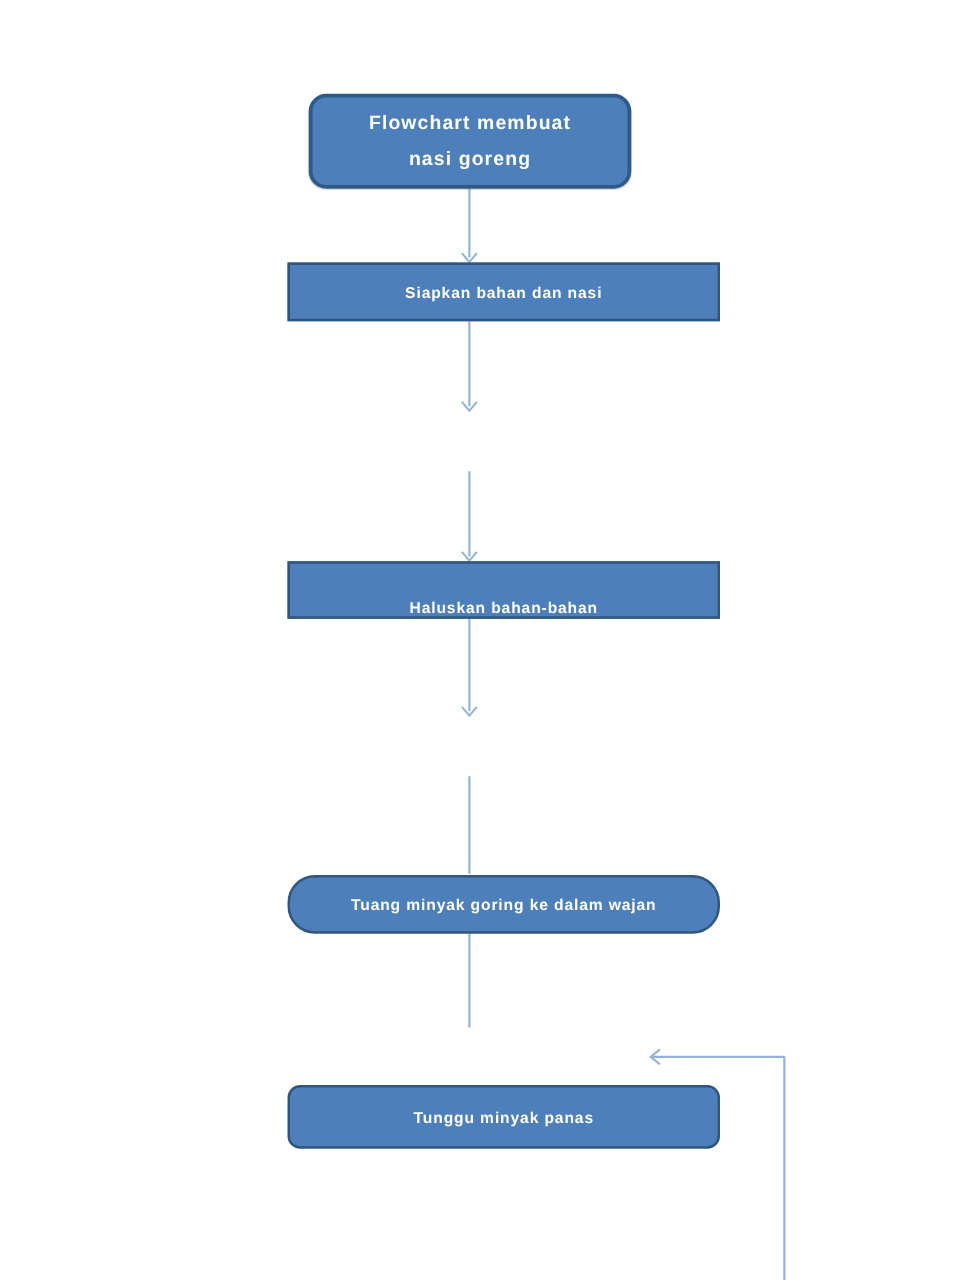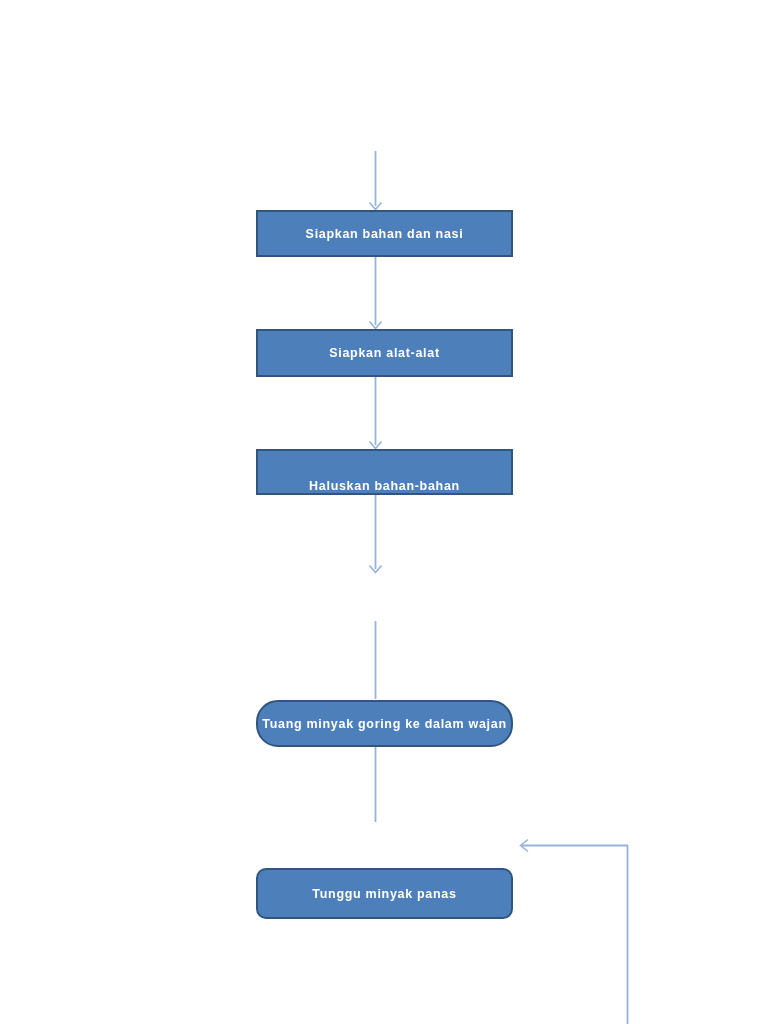"Flowchart membuat nasi goreng" div.title-box { html: none -> <div> <span>Flowchart membuat nasi goreng</span> </div> }
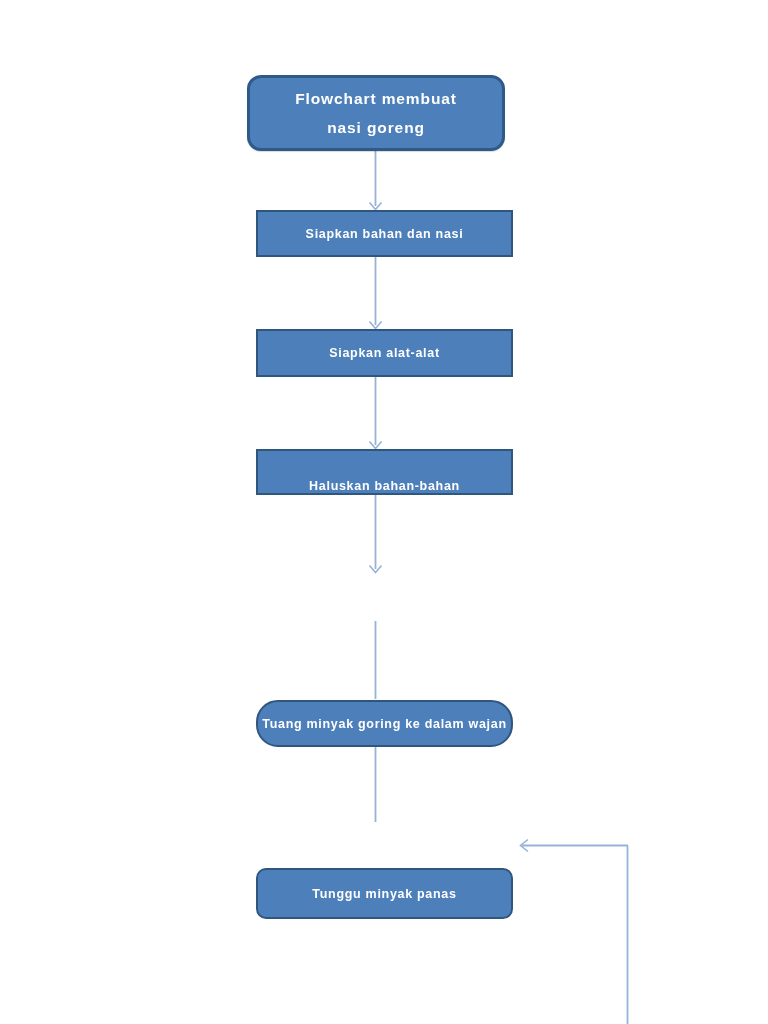"Siapkan bahan dan nasi" .step { margin-left: 26px -> none; width: 257px -> 346px }
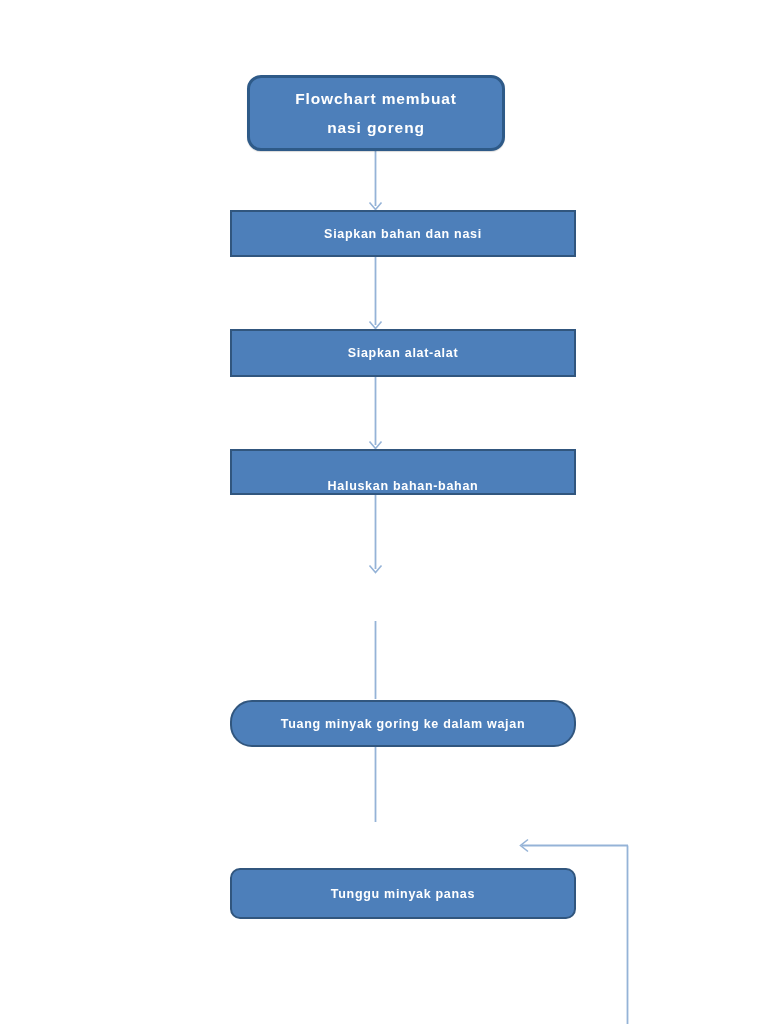"Siapkan alat-alat" div.step { html: <div> <span>Siapkan alat-alat</span> </div> -> none }
